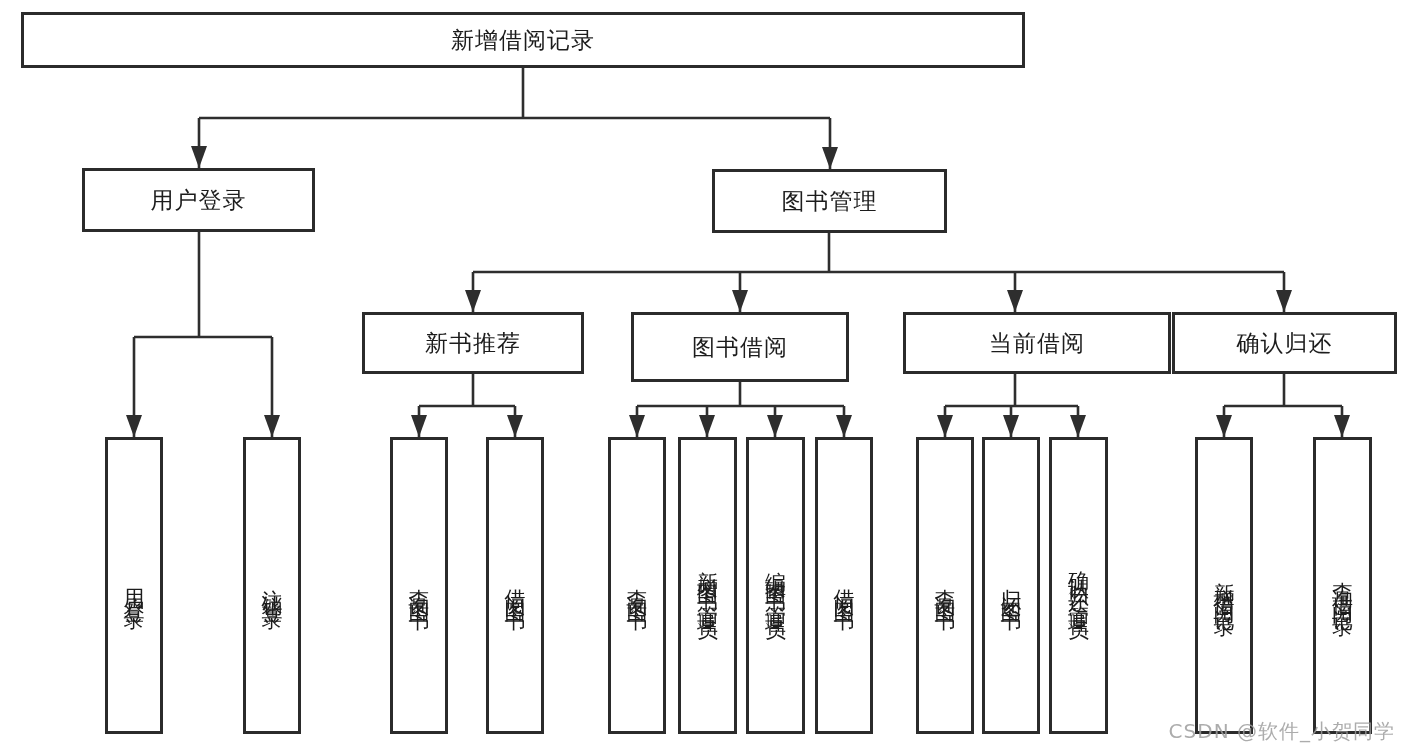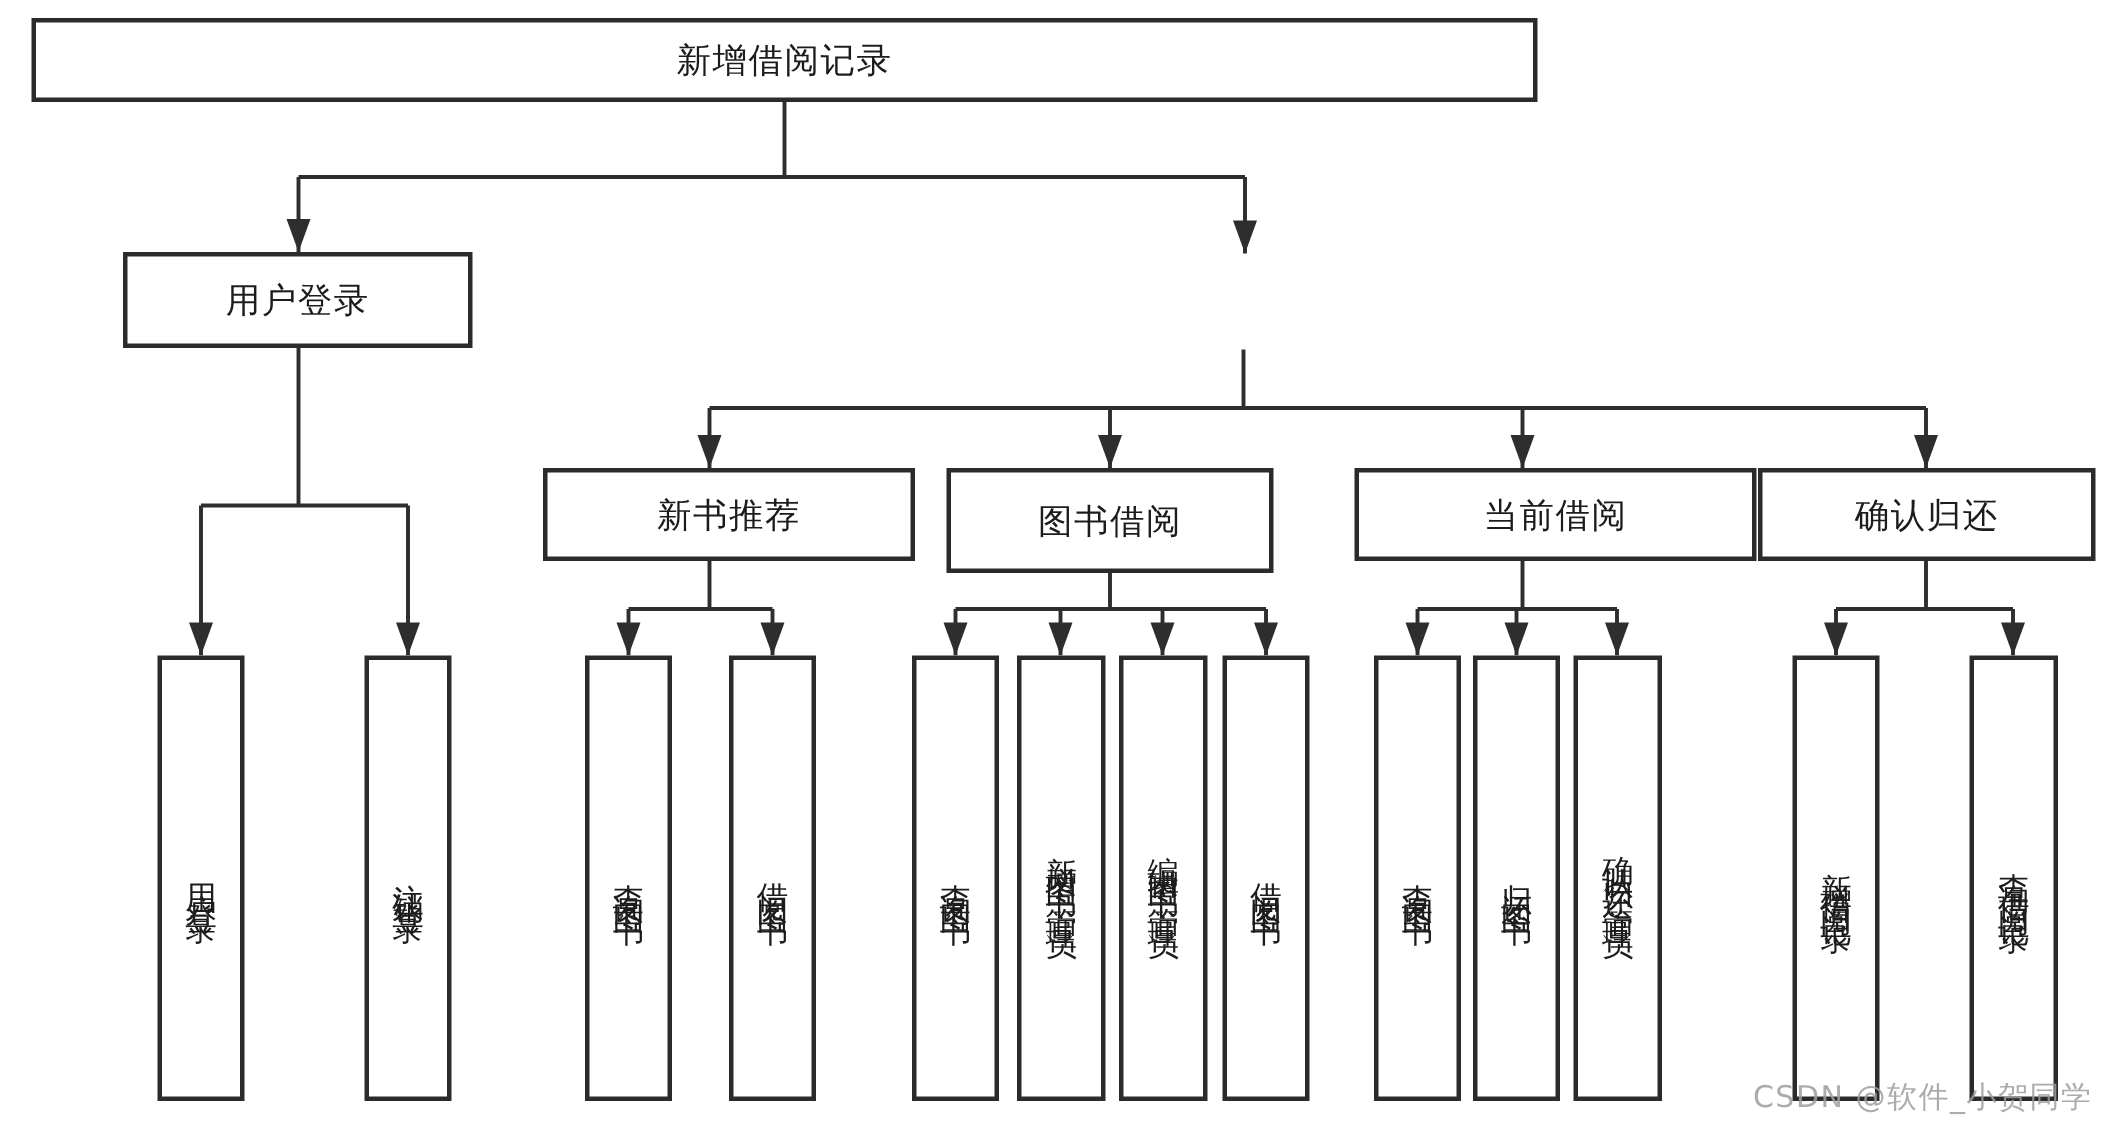"图书管理" div.box { html: none -> <div> <span>图书管理</span> </div> }
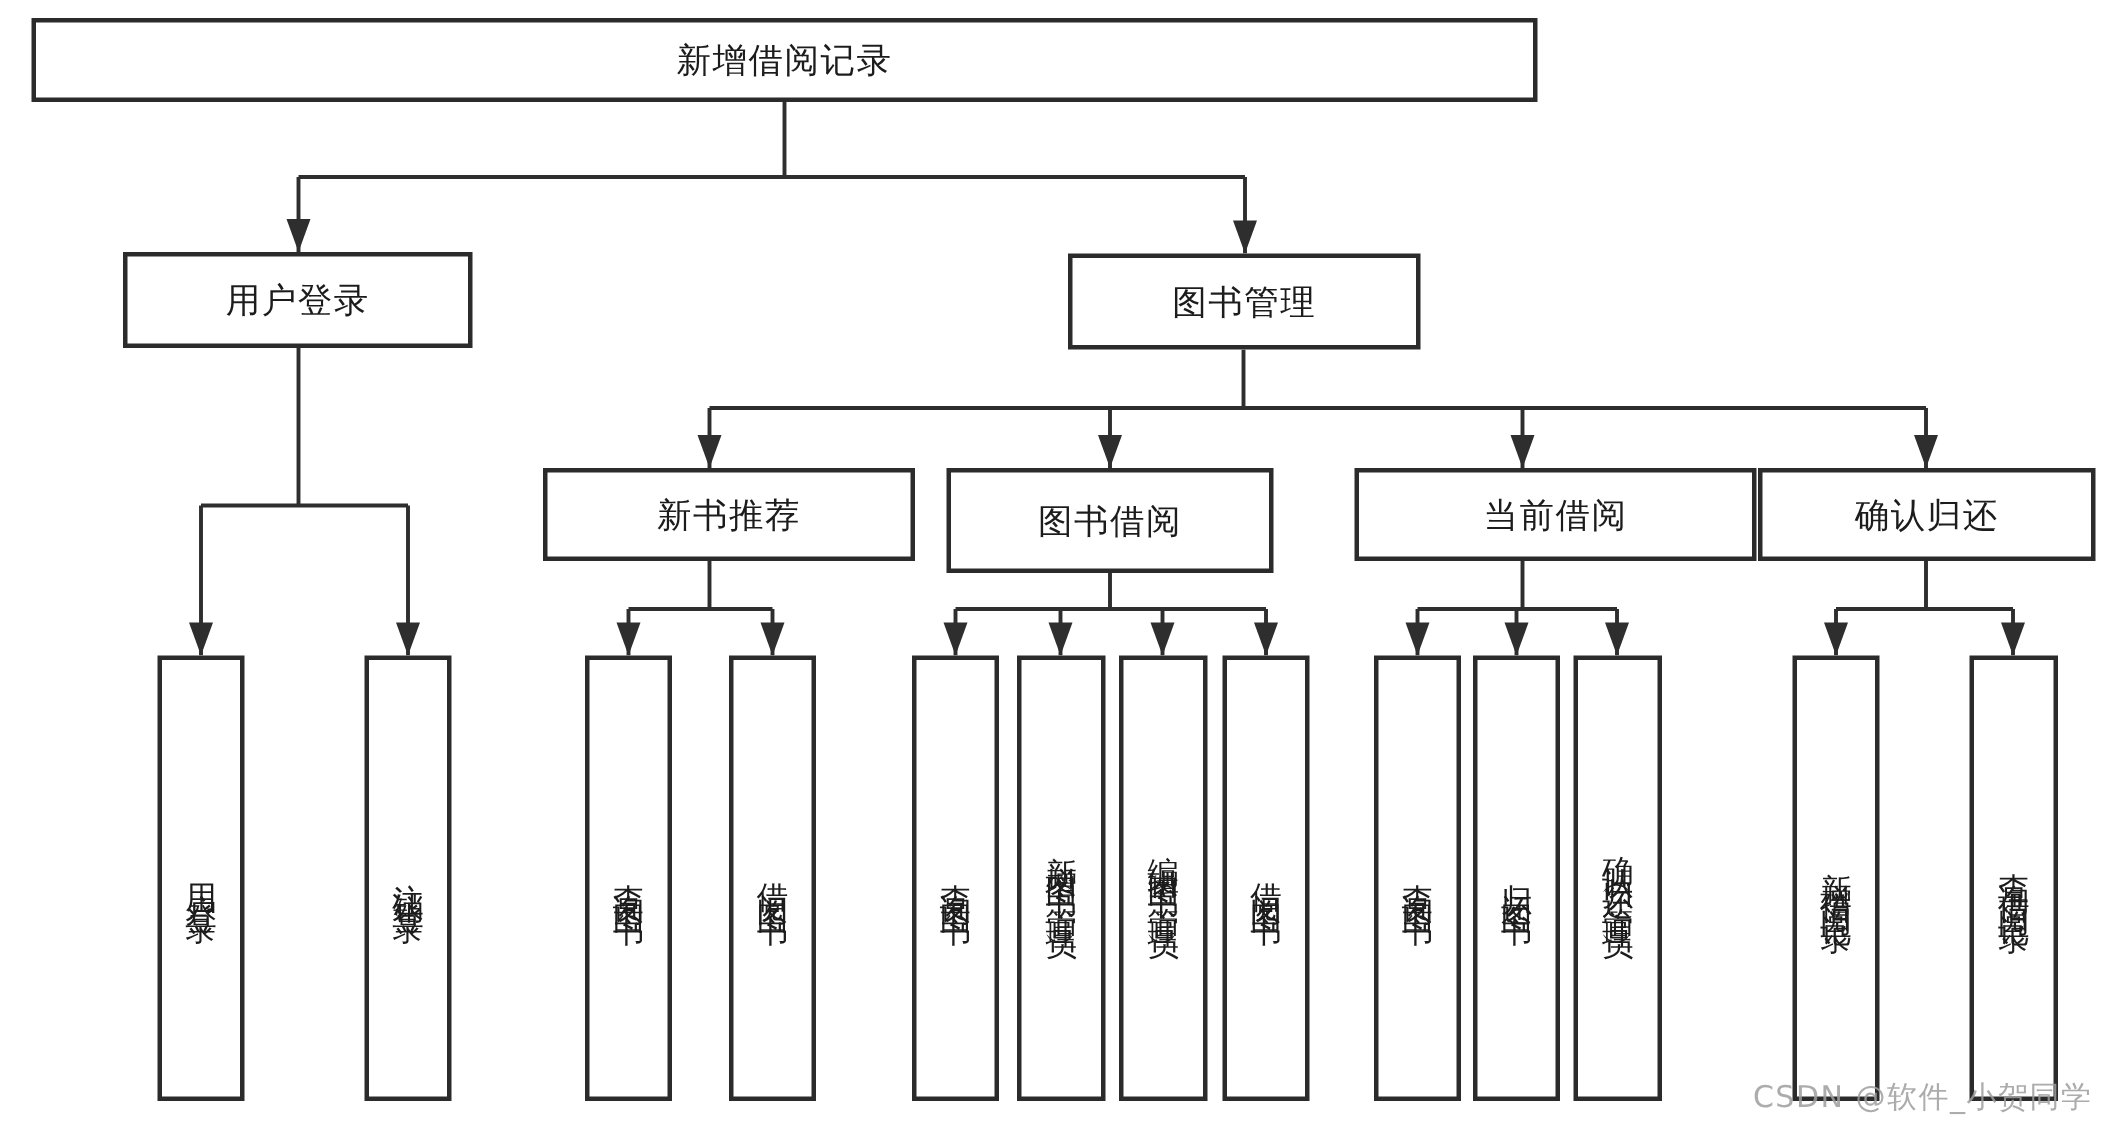"新书推荐" div.box { width: 248px -> 222px }
